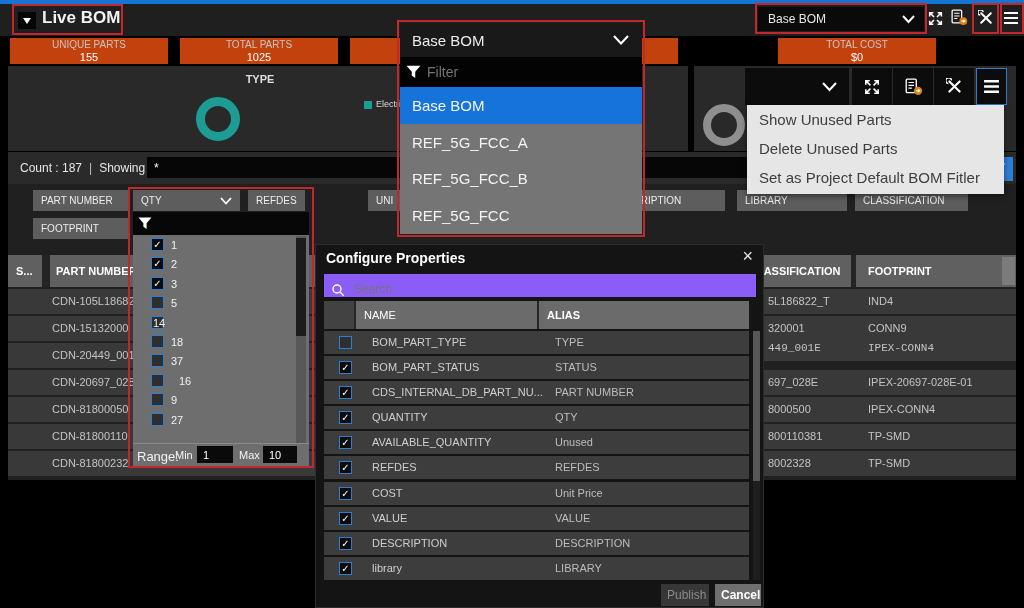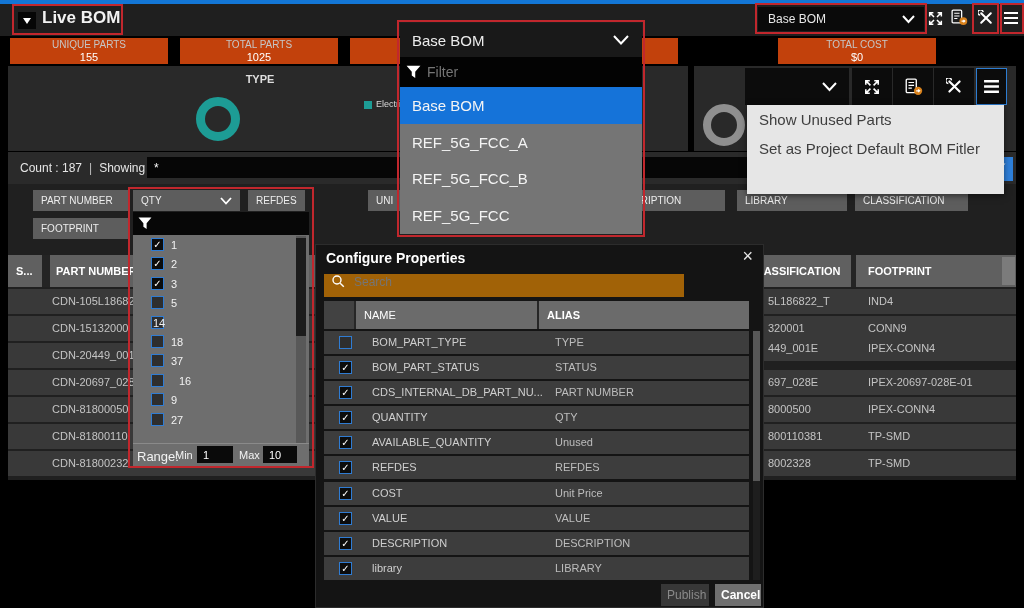"Delete Unused Parts" div.menuitem { html: none -> <div>Delete Unused Parts</div> }
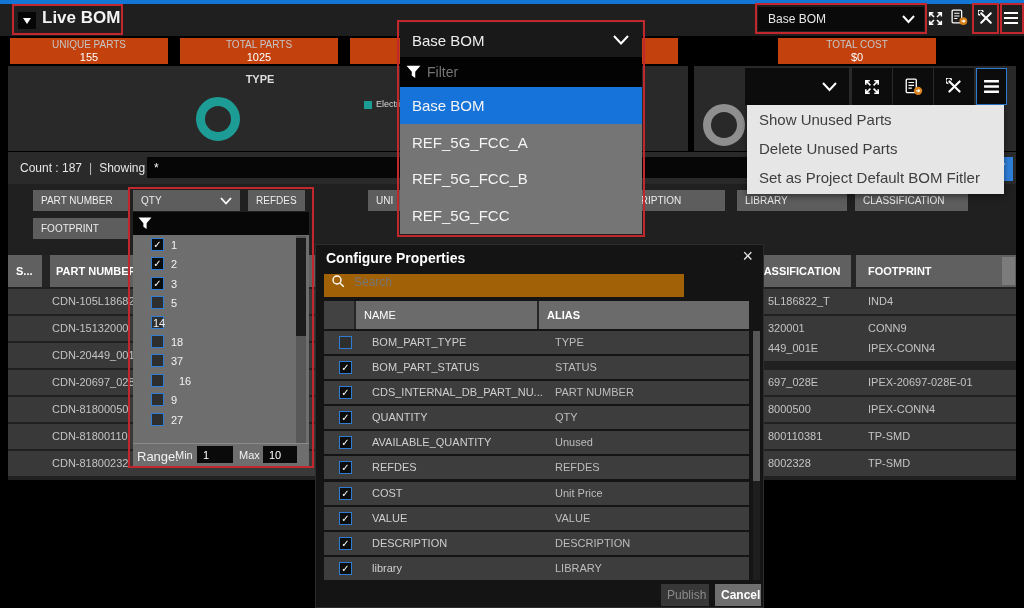"Search" div.abs { align-items: flex-start -> flex-end; background: #a16207 -> #8b5cf6; width: 360px -> 432px }
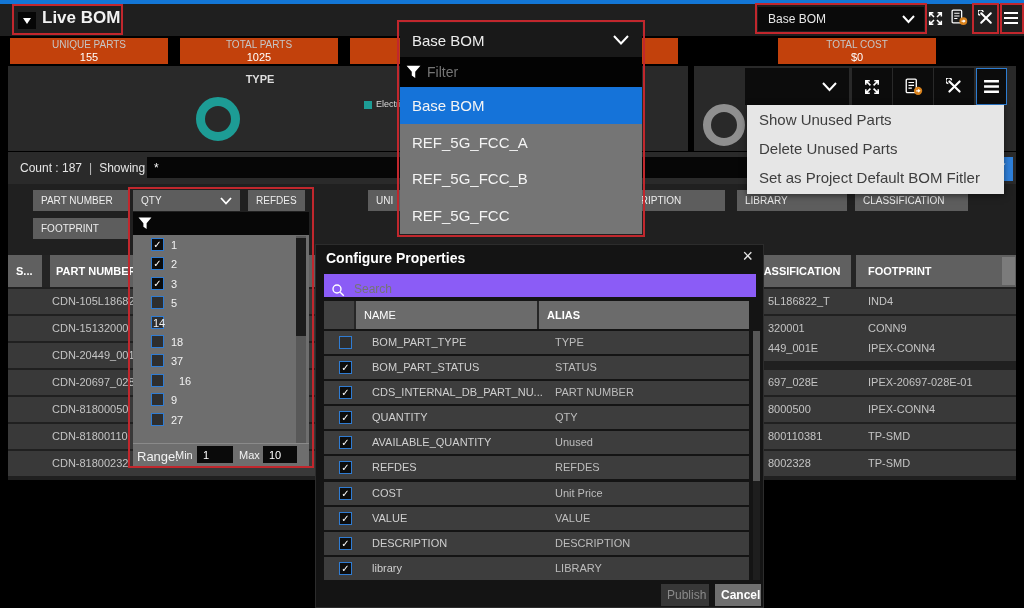"449_001E" div.rrow { font-family: none -> Liberation Mono, monospace }
